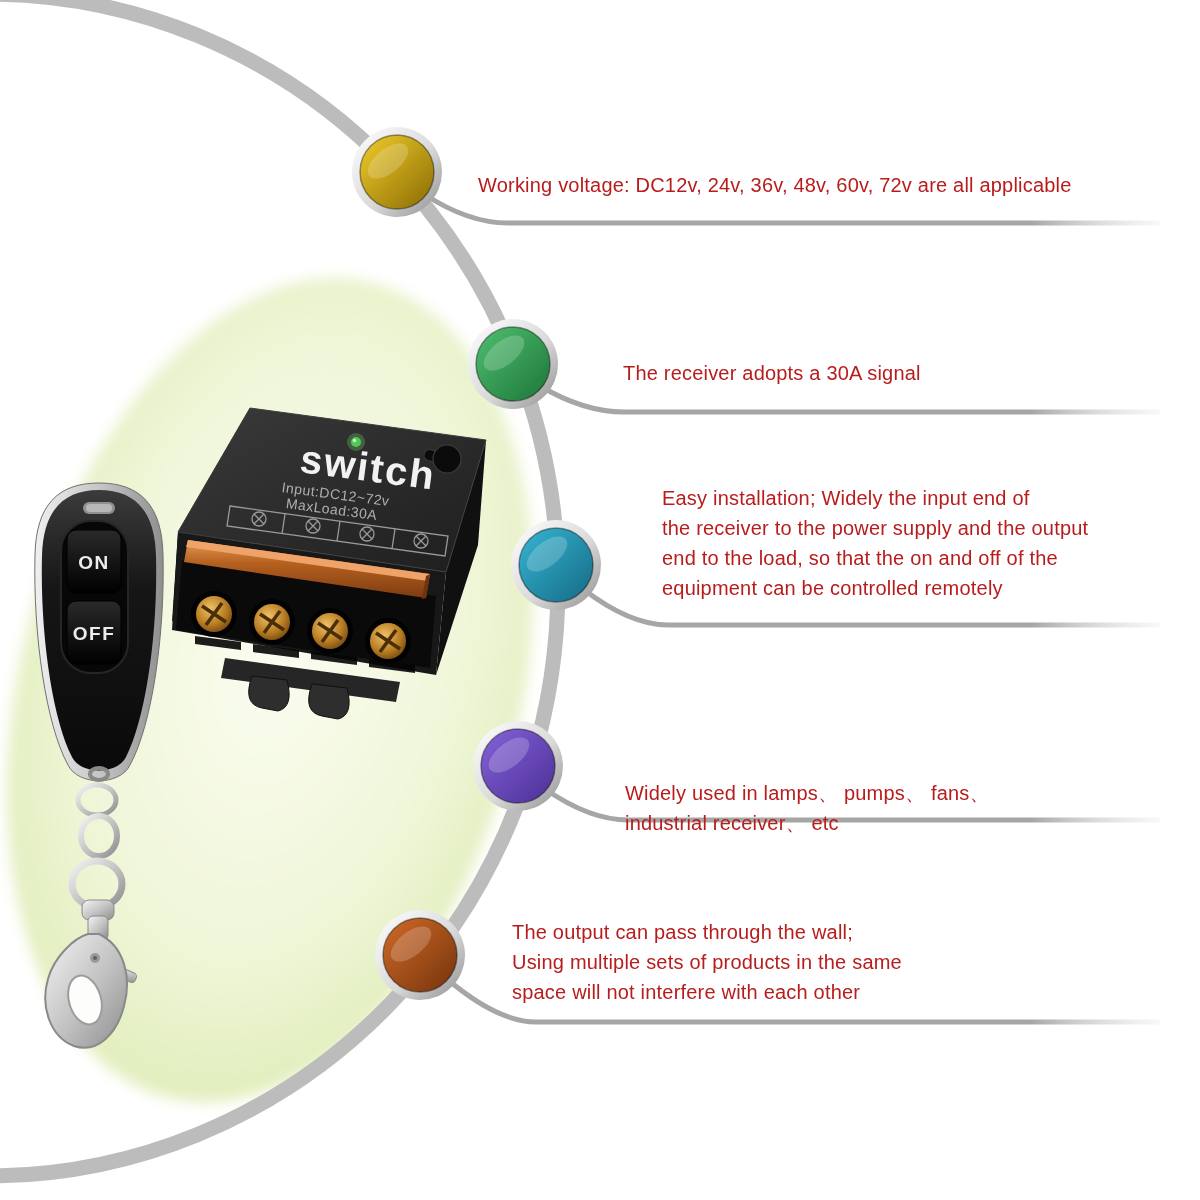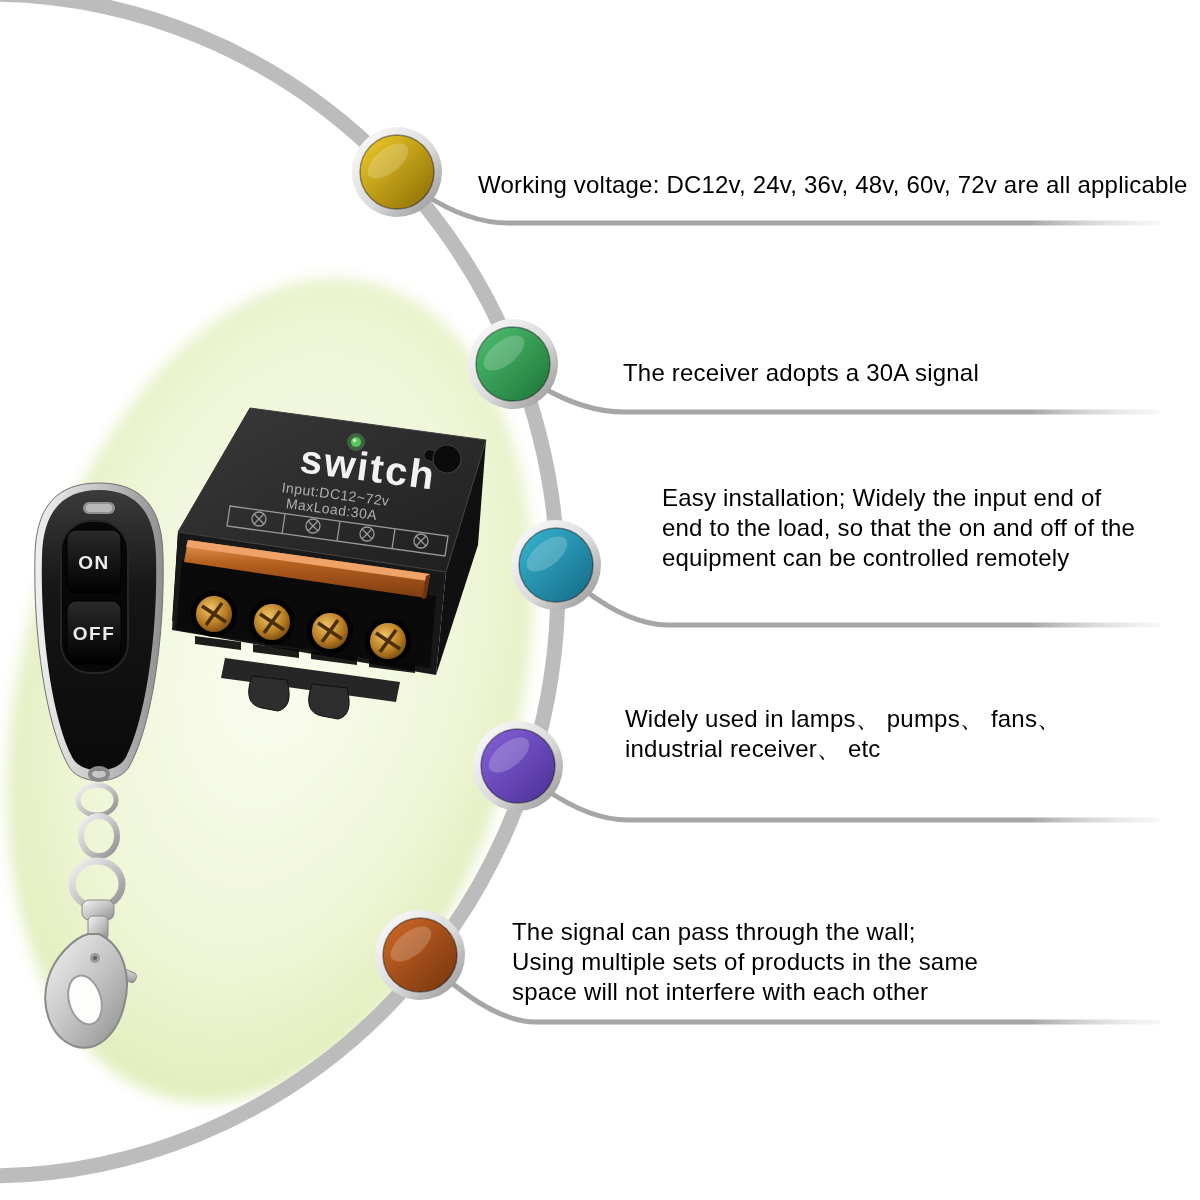"Working voltage: DC12v, 24v, 36v," .feat { color: #000000 -> #b91c1c; font-size: 24px -> 20px }
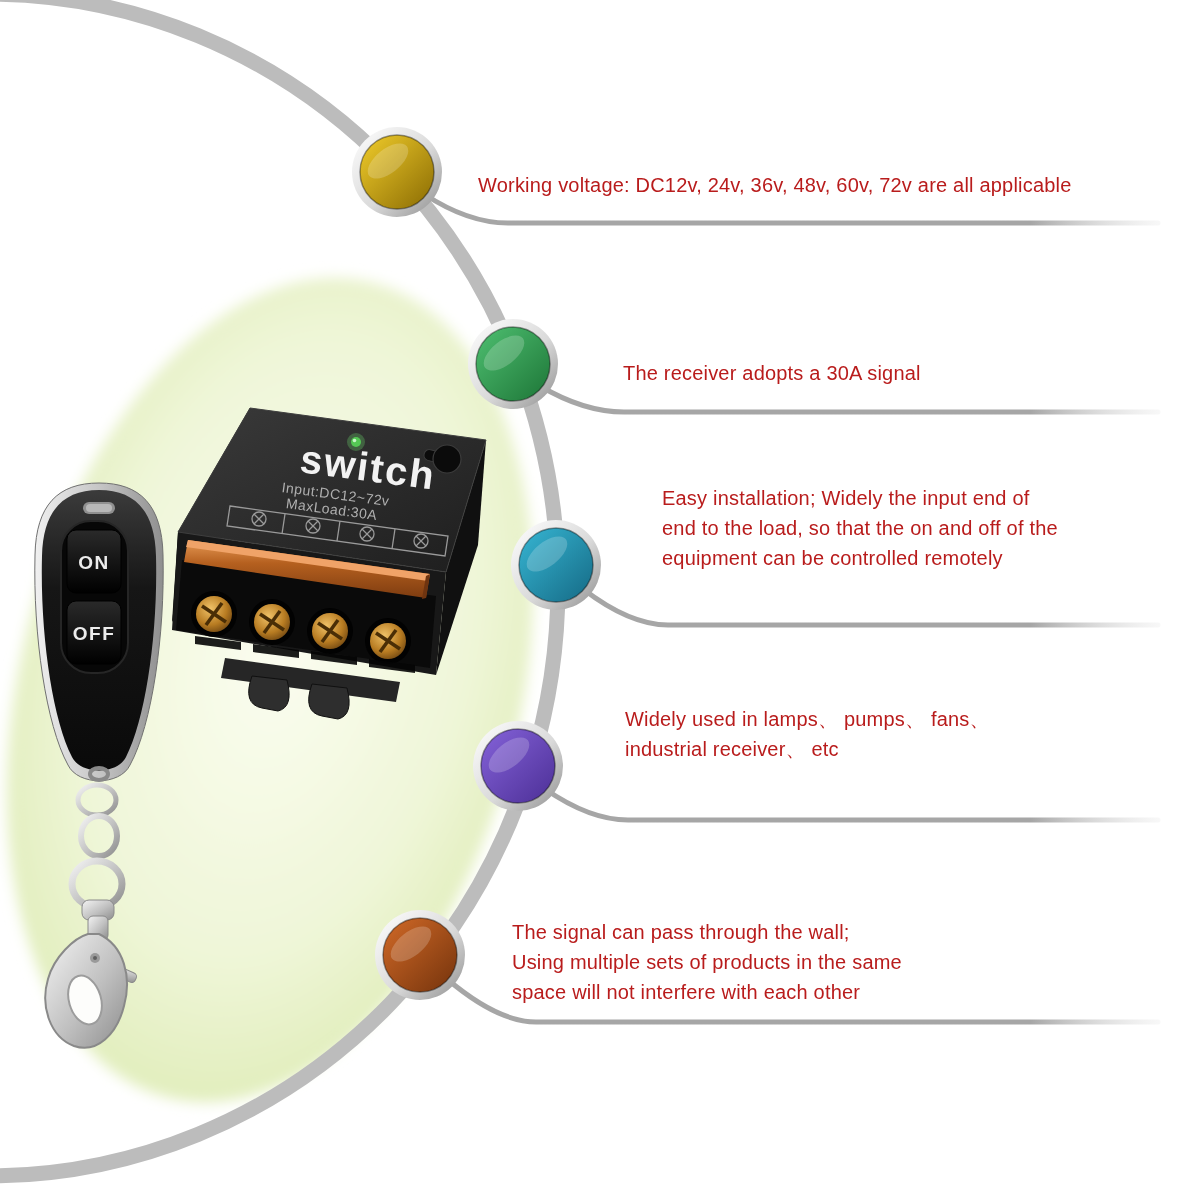"the receiver to the power" div.ln { html: none -> <div>the receiver to the power supply and the output</div> }
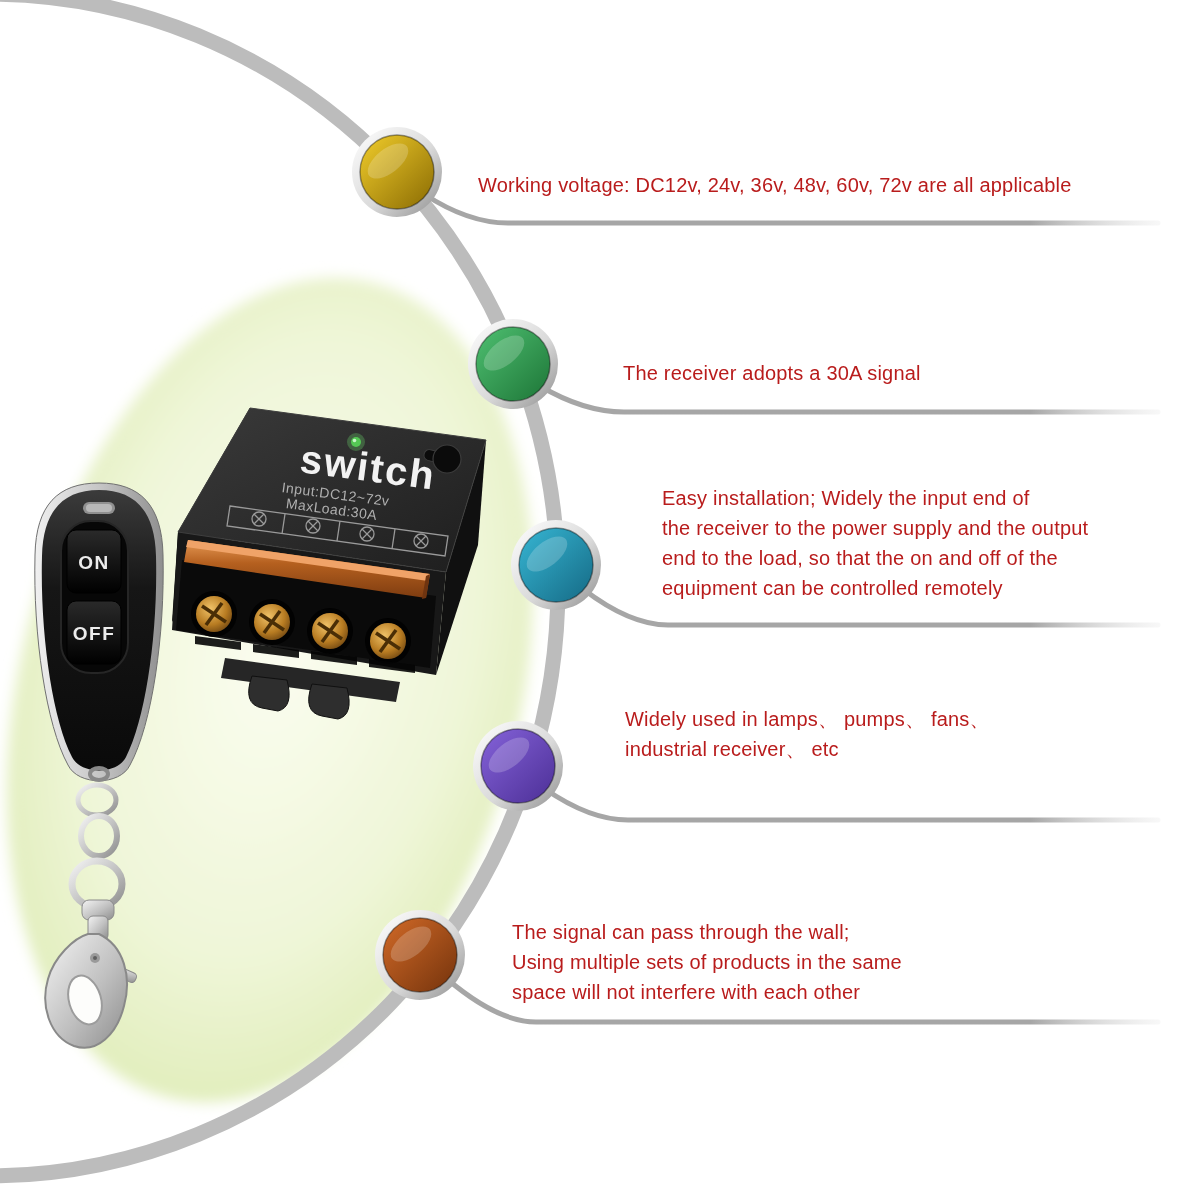"Widely used in lamps、 pumps、" div.feat { top: 704px -> 778px }
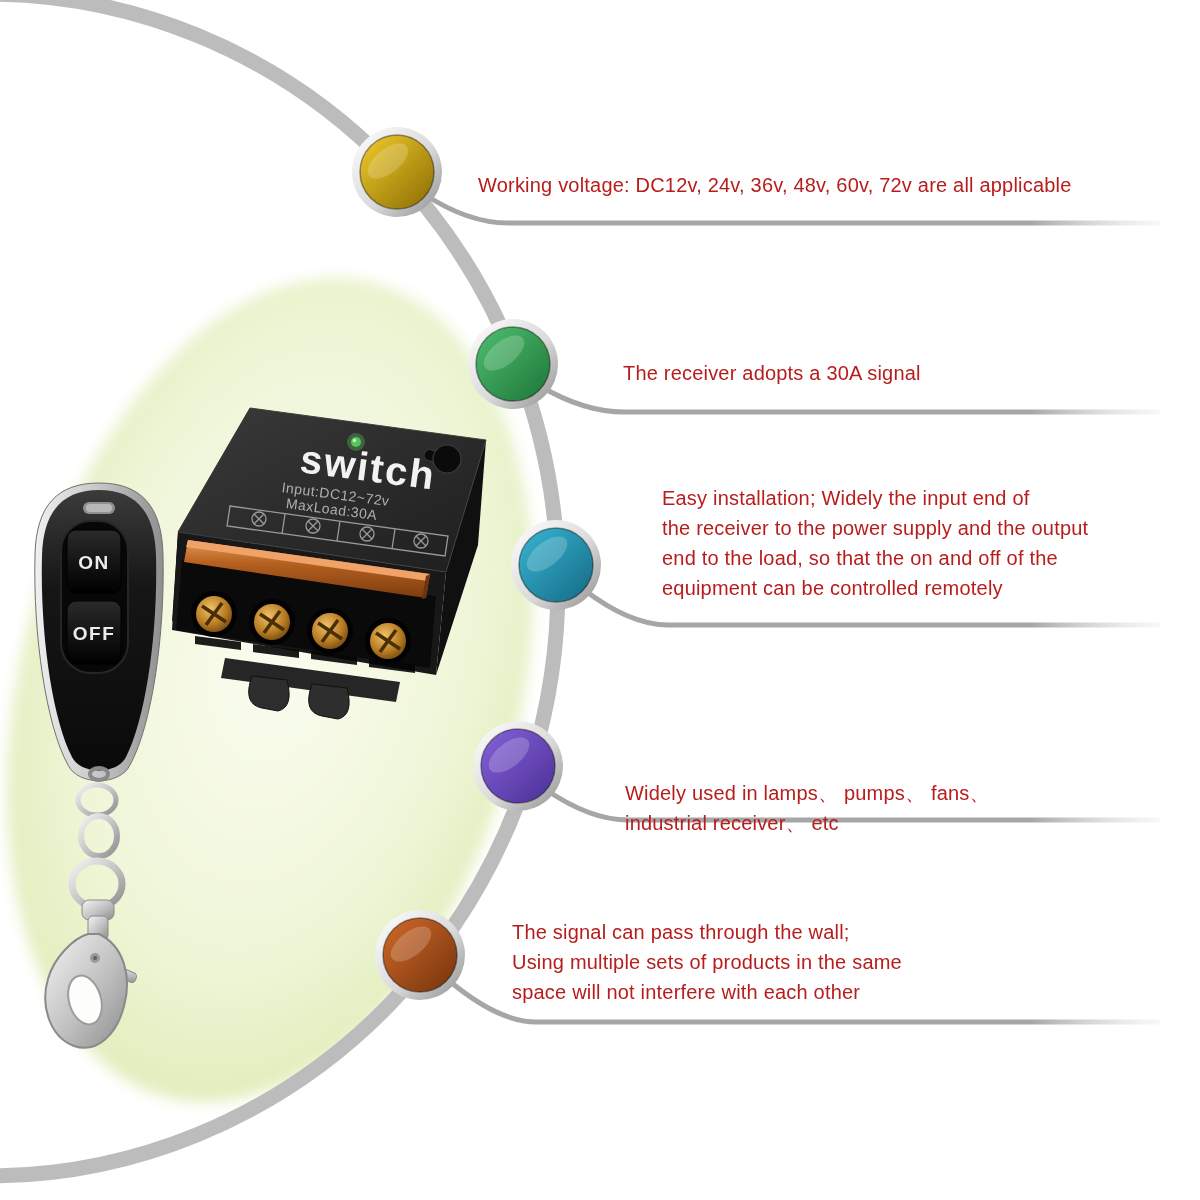"The signal can pass through" div.ln { text: signal -> output }
